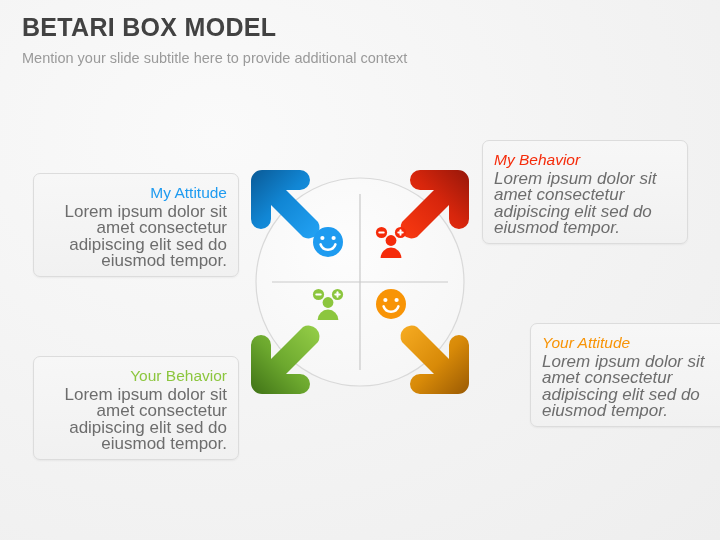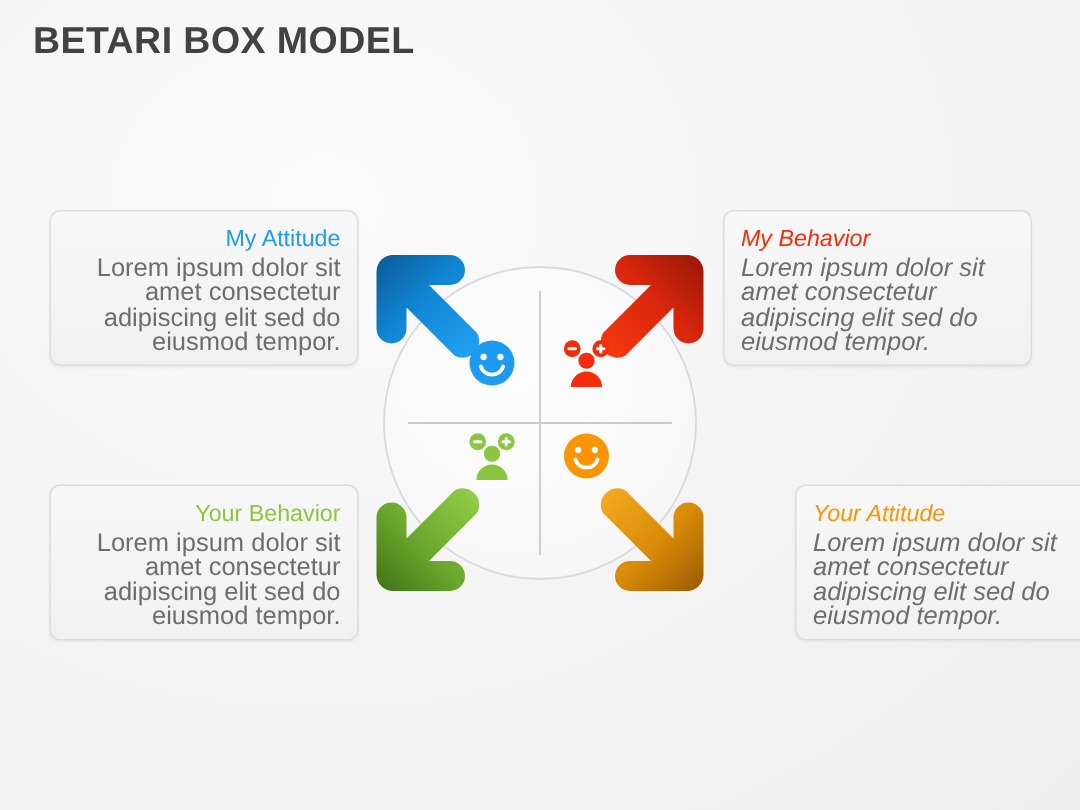"Mention your slide subtitle here" p { html: none -> <p>Mention your slide subtitle here to provide additional context</p> }
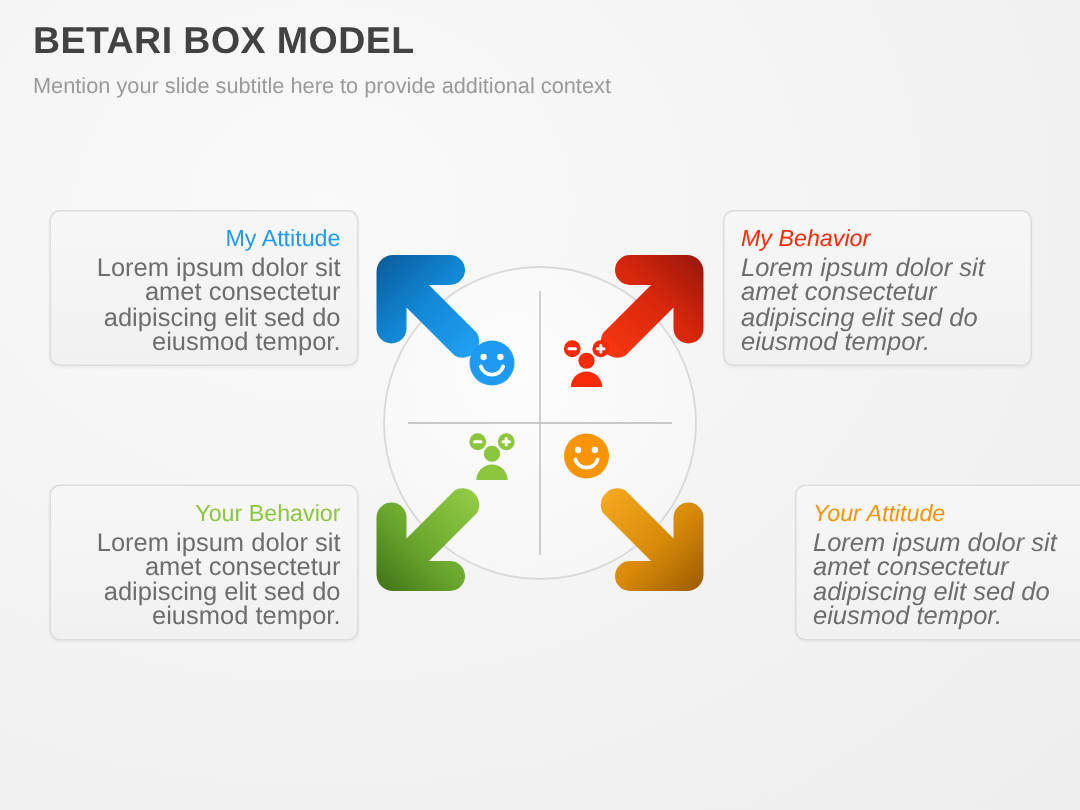"My Attitude" .card.align-right { margin-top: none -> 33px }
